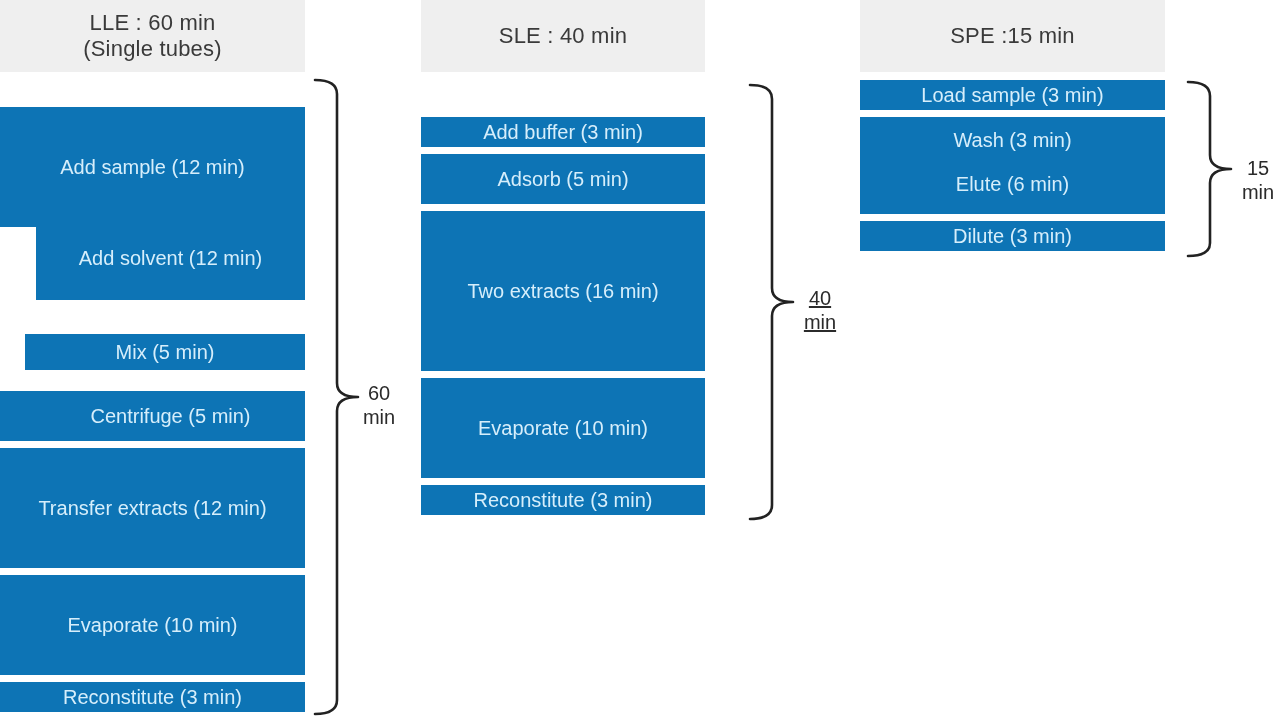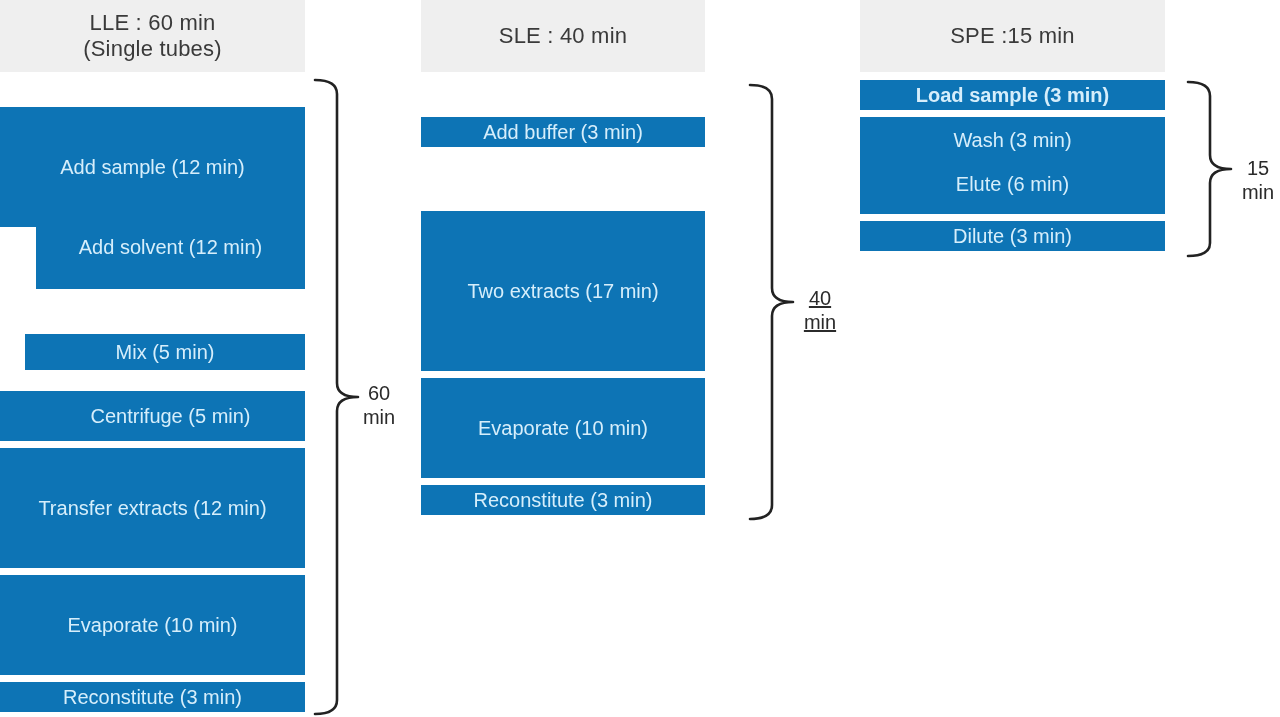"Load sample (3 min)" div.step { font-weight: bold -> none }
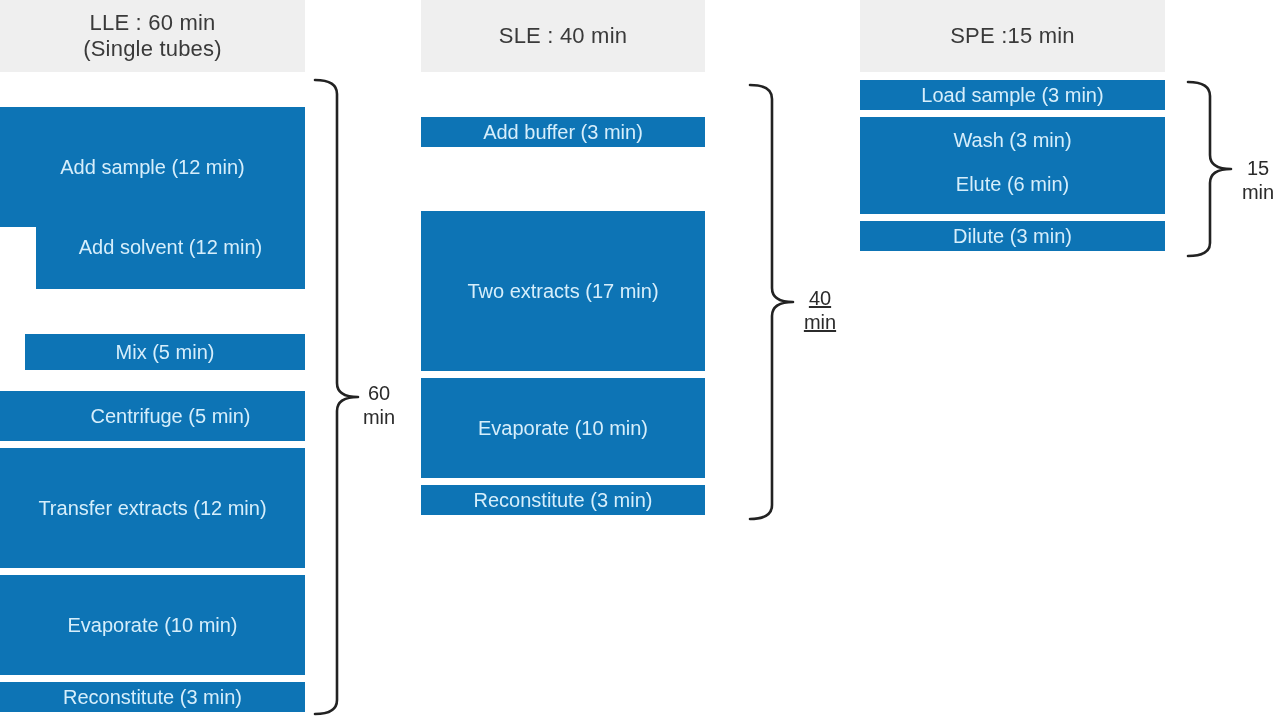"Adsorb (5 min)" div.step { html: none -> <div> <span>Adsorb (5 min)</span> </div> }
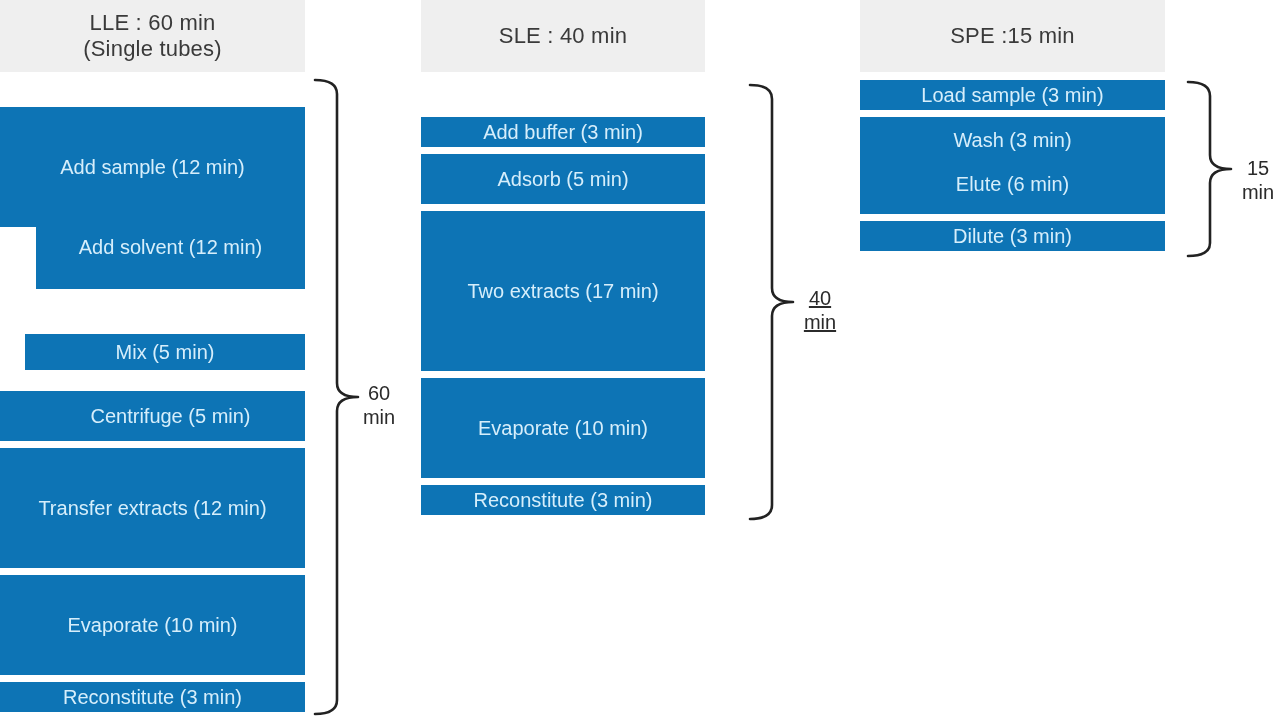"Add solvent (12 min)" div.step { top: 205px -> 216px }
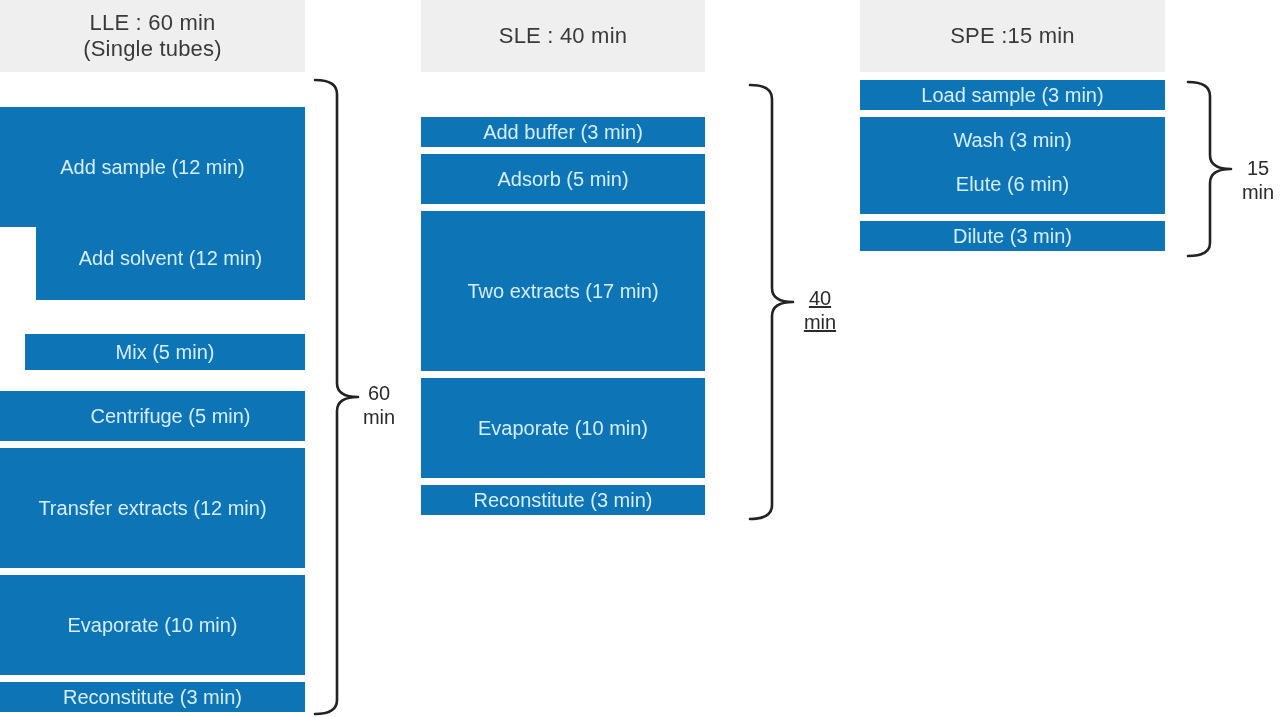"Two extracts (17 min)" span { text: 17 -> 16 }
